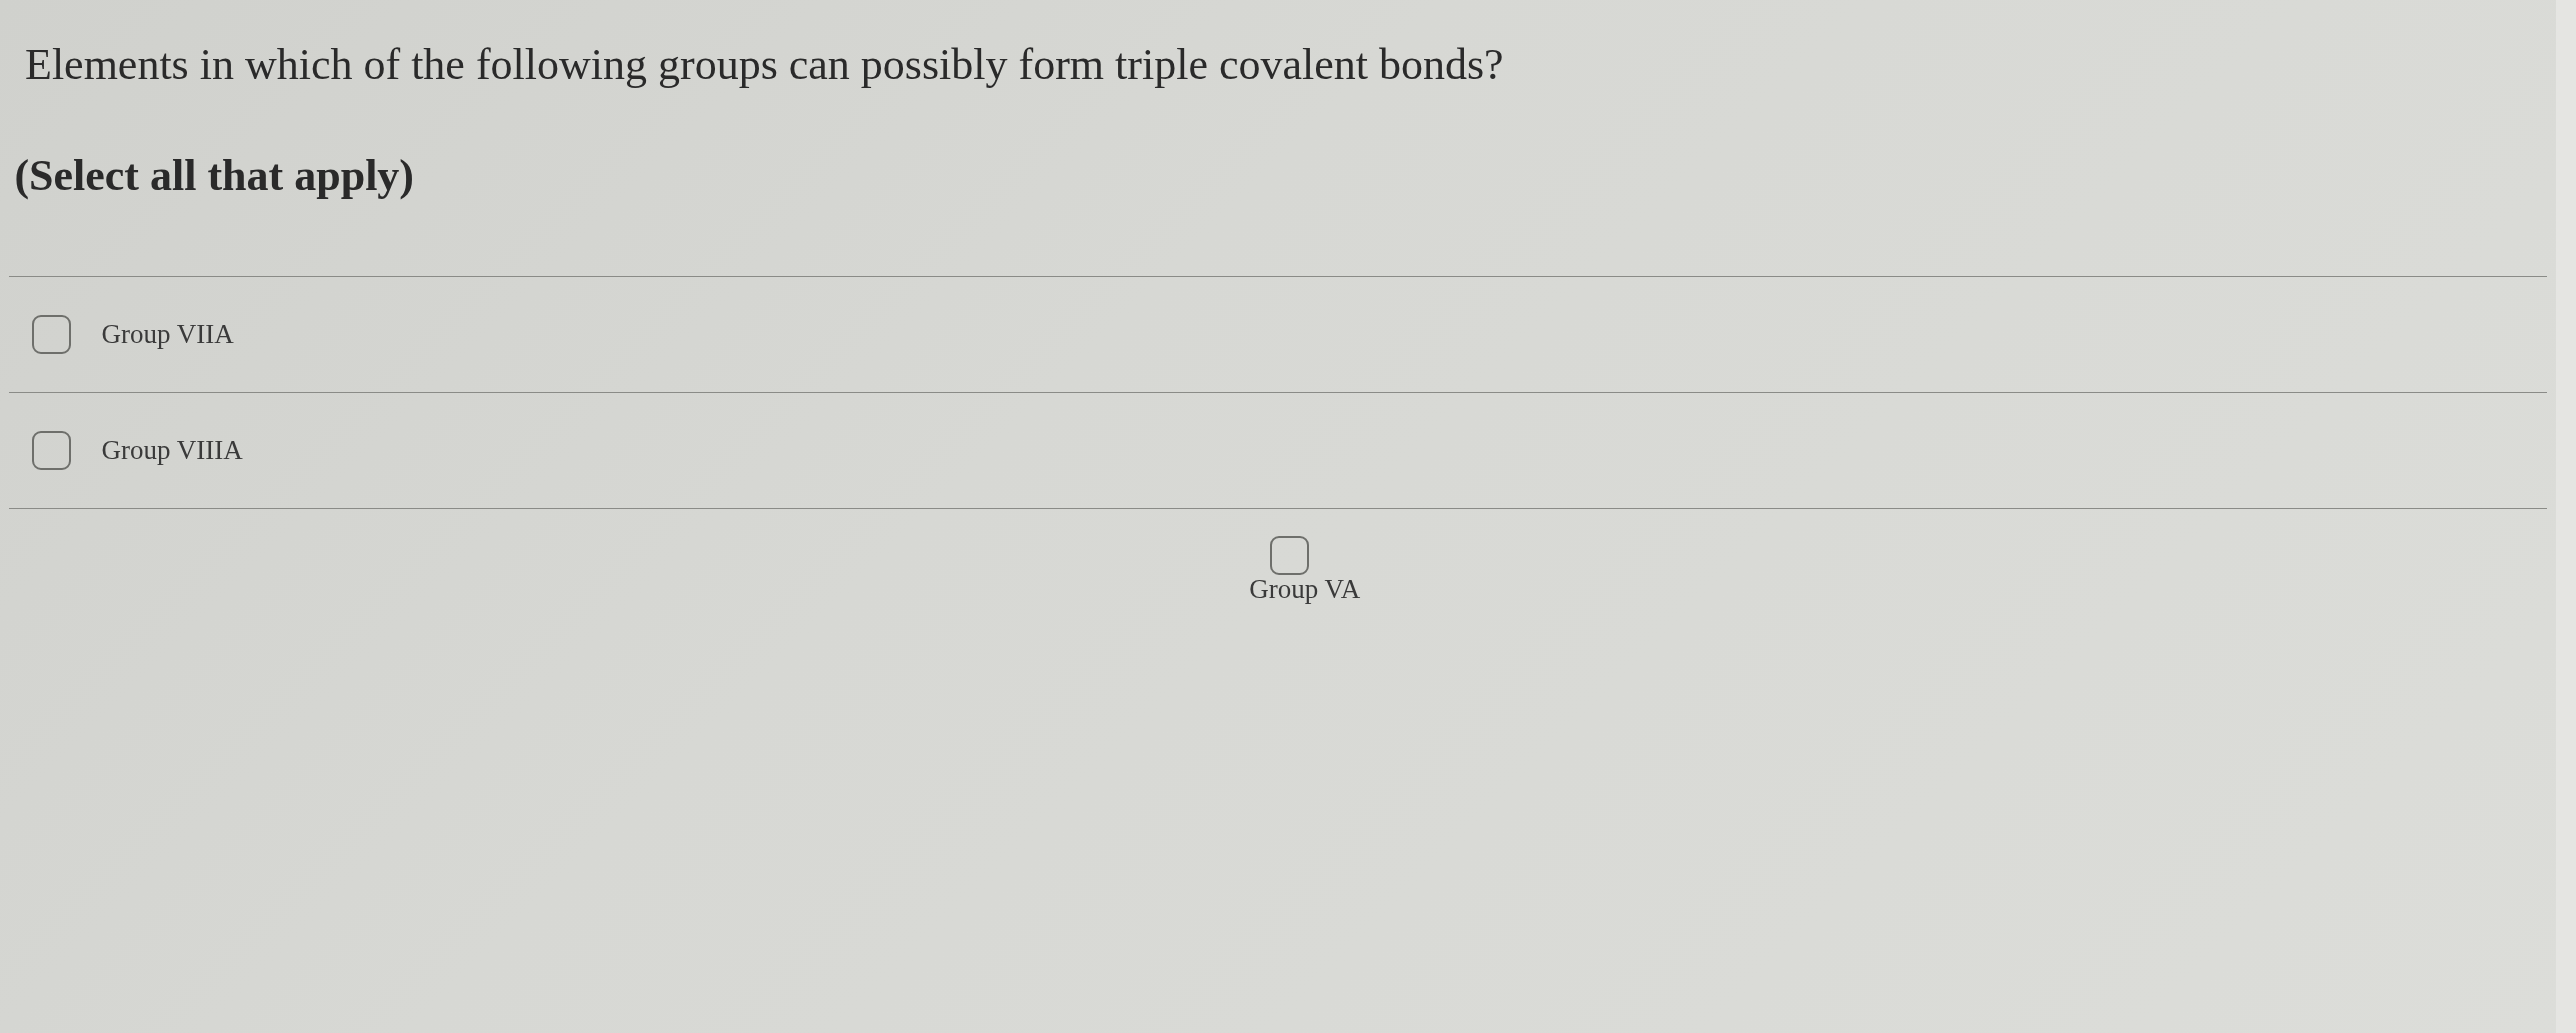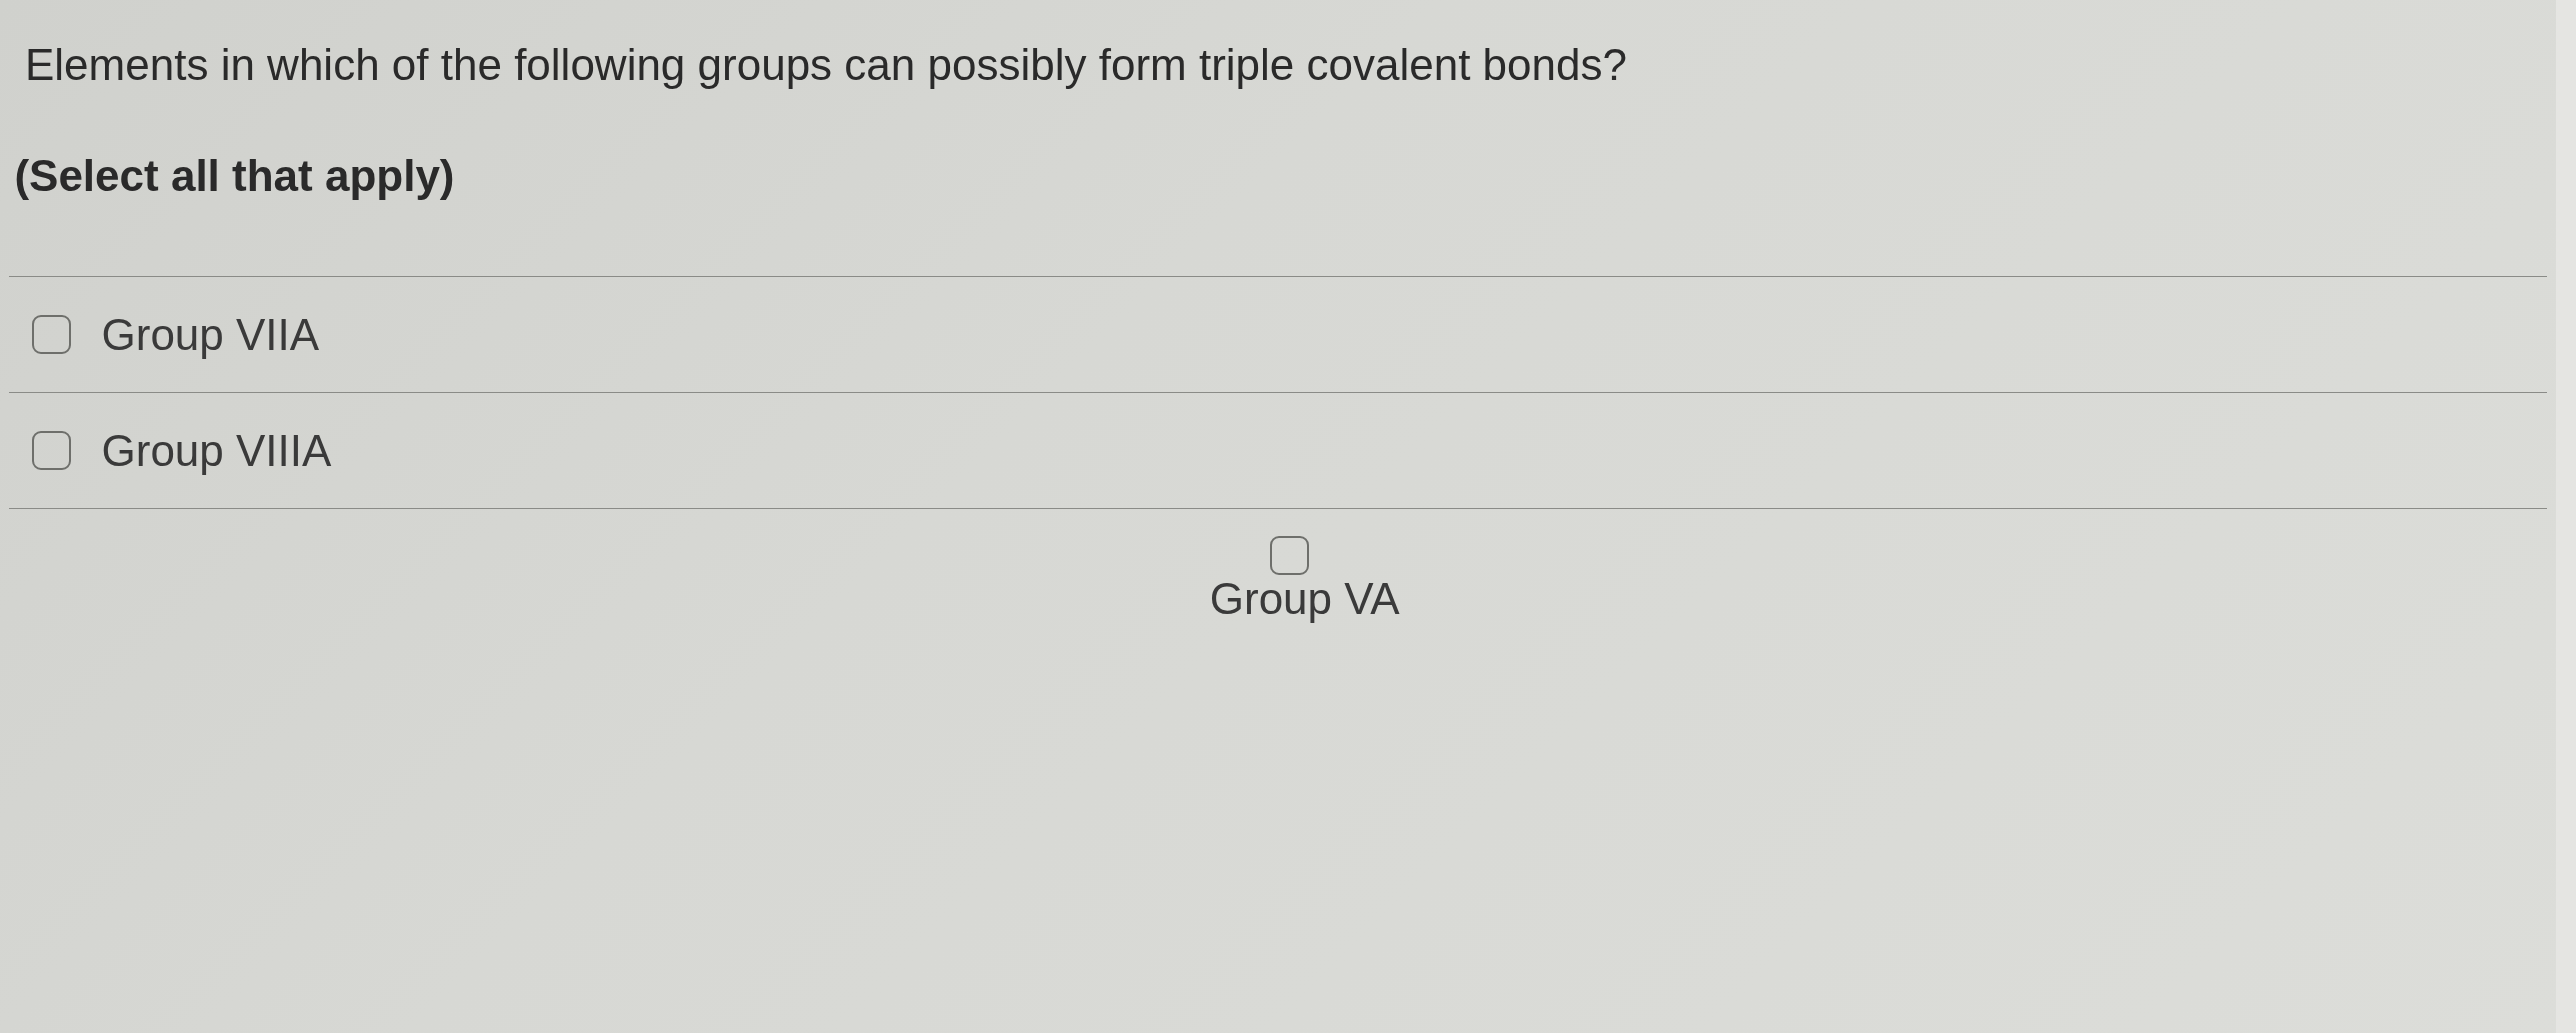"Elements in which of the" * { font-family: none -> Liberation Serif, serif }
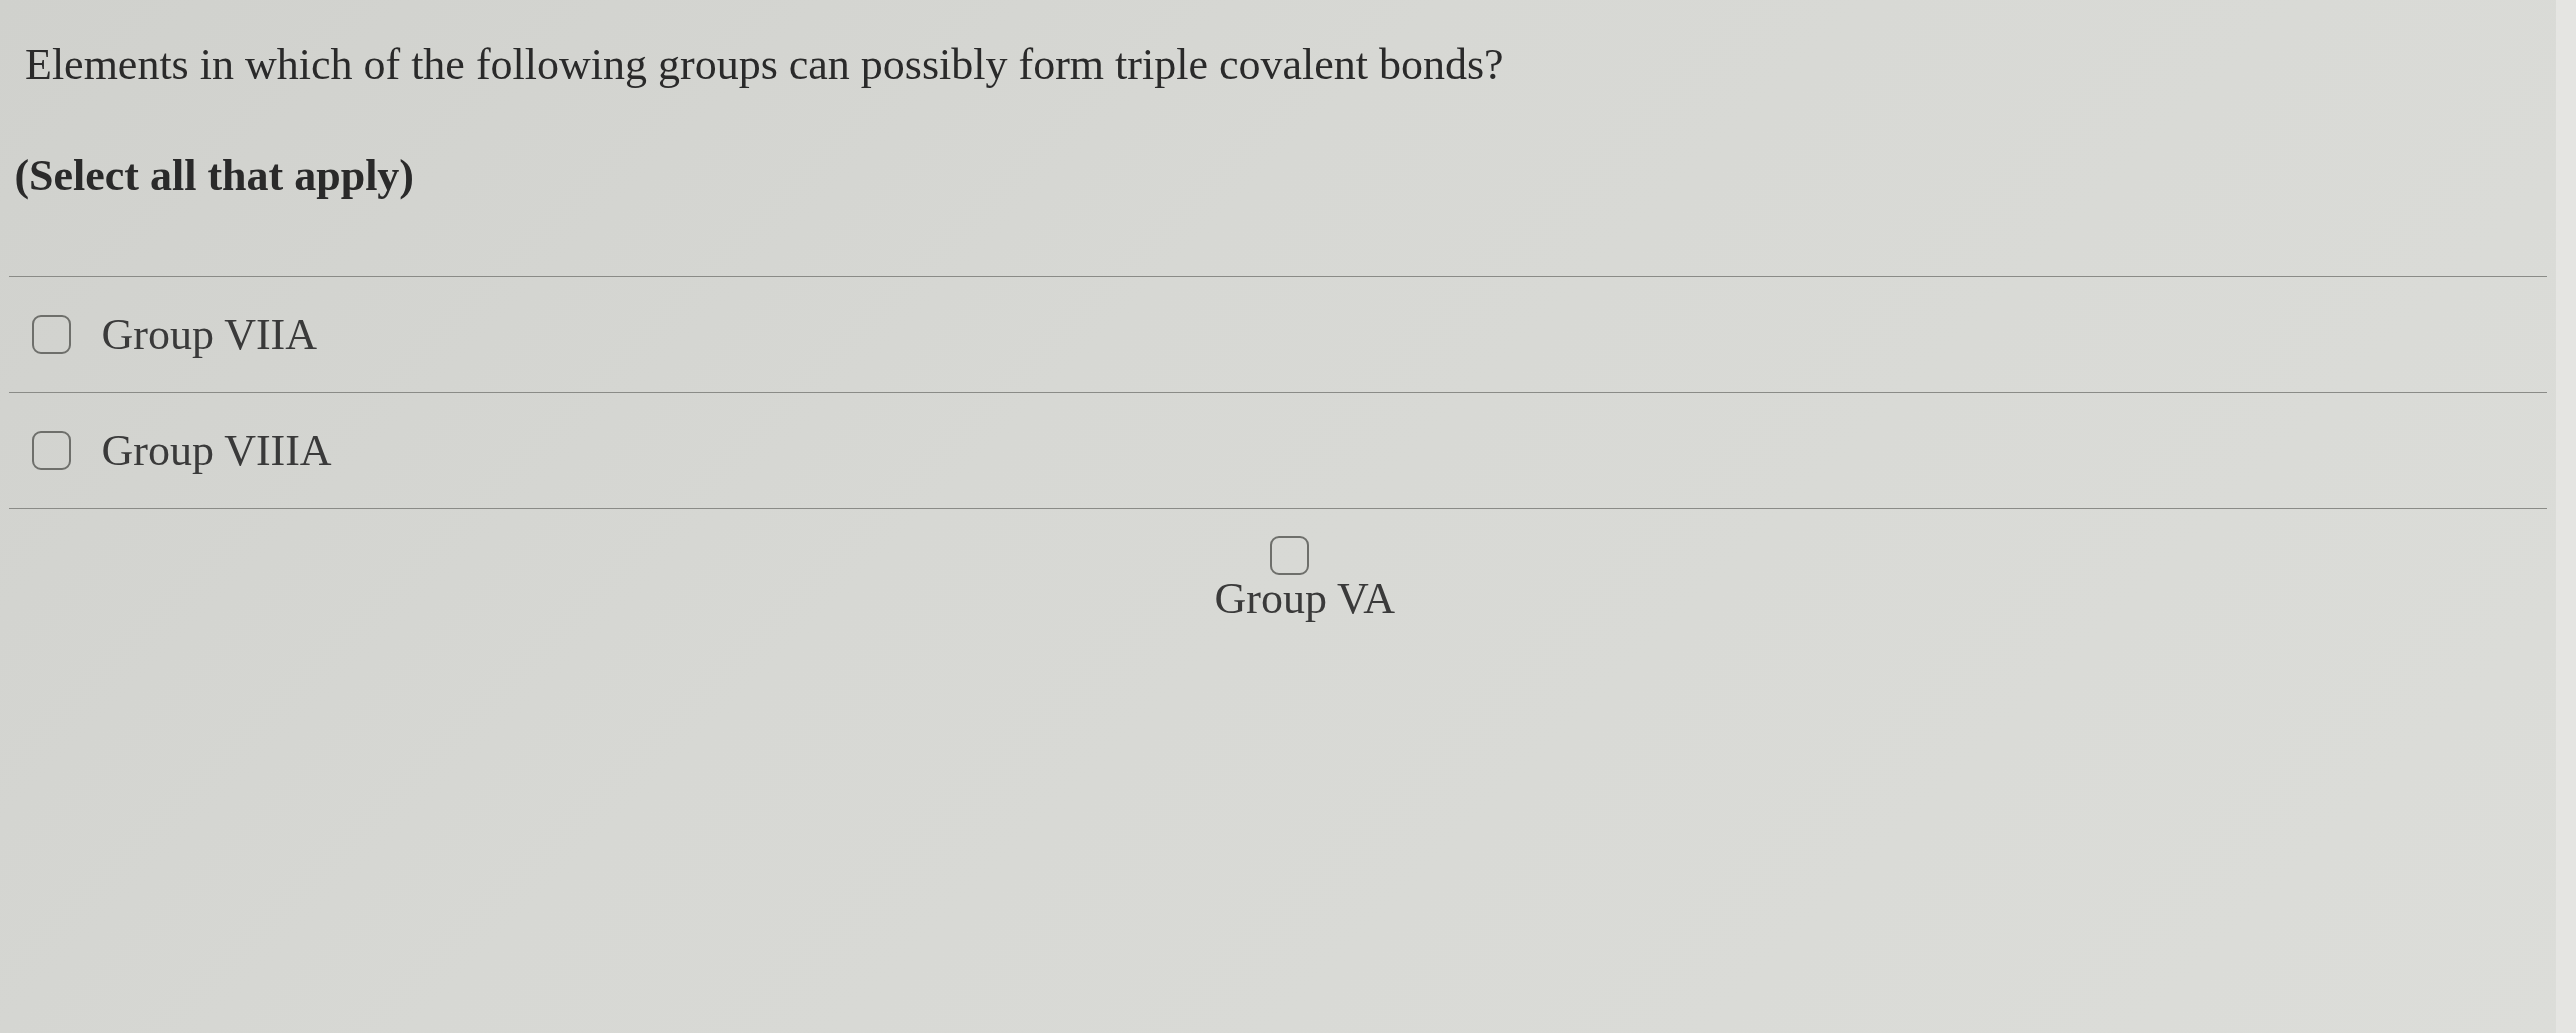"Group VIIA" .option-label { font-size: 44px -> 27px }
